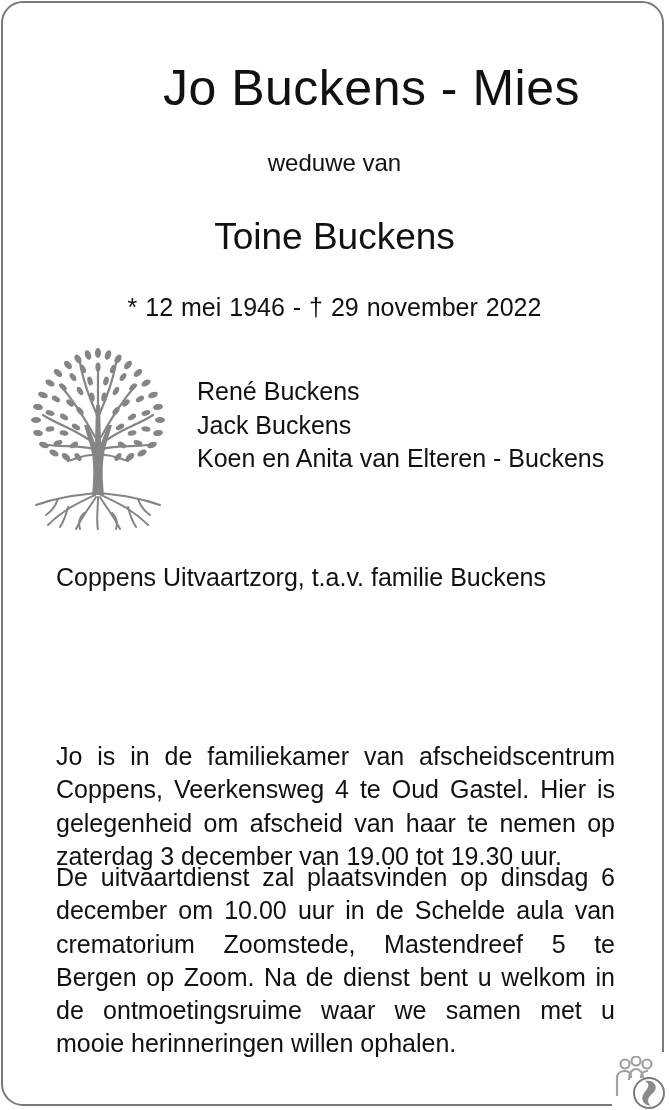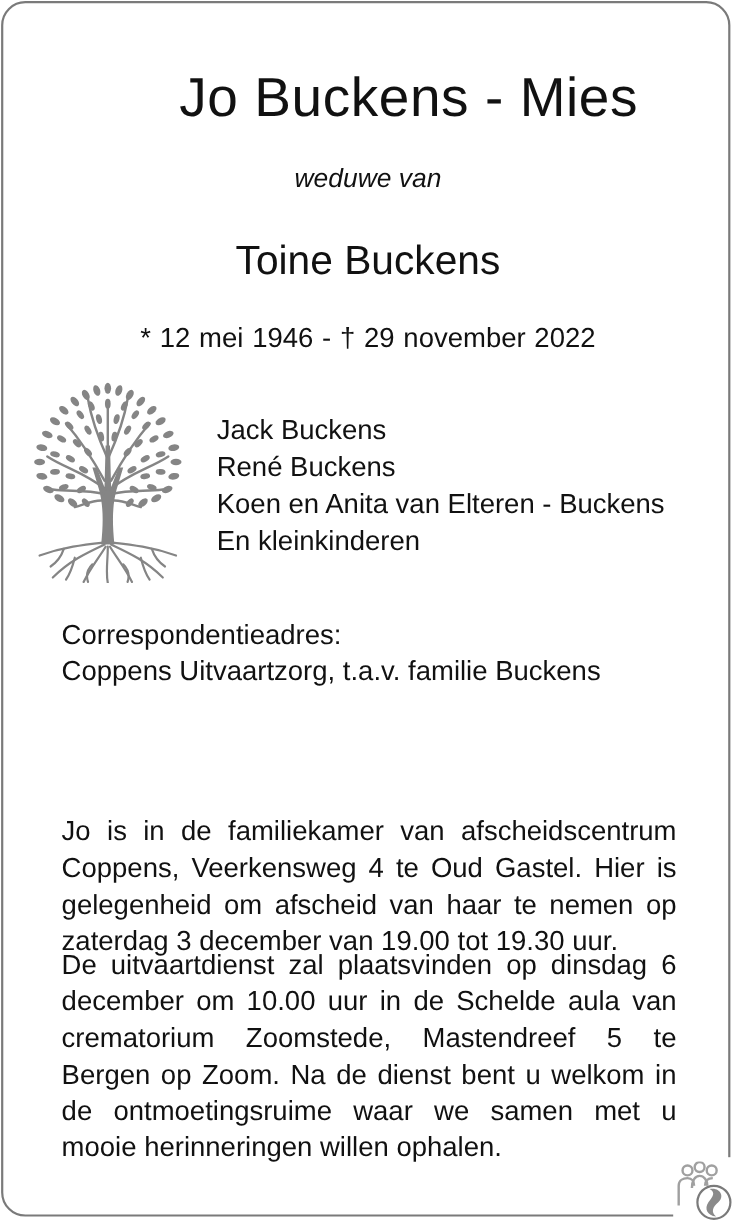"weduwe van" .subtitle { font-style: italic -> none }
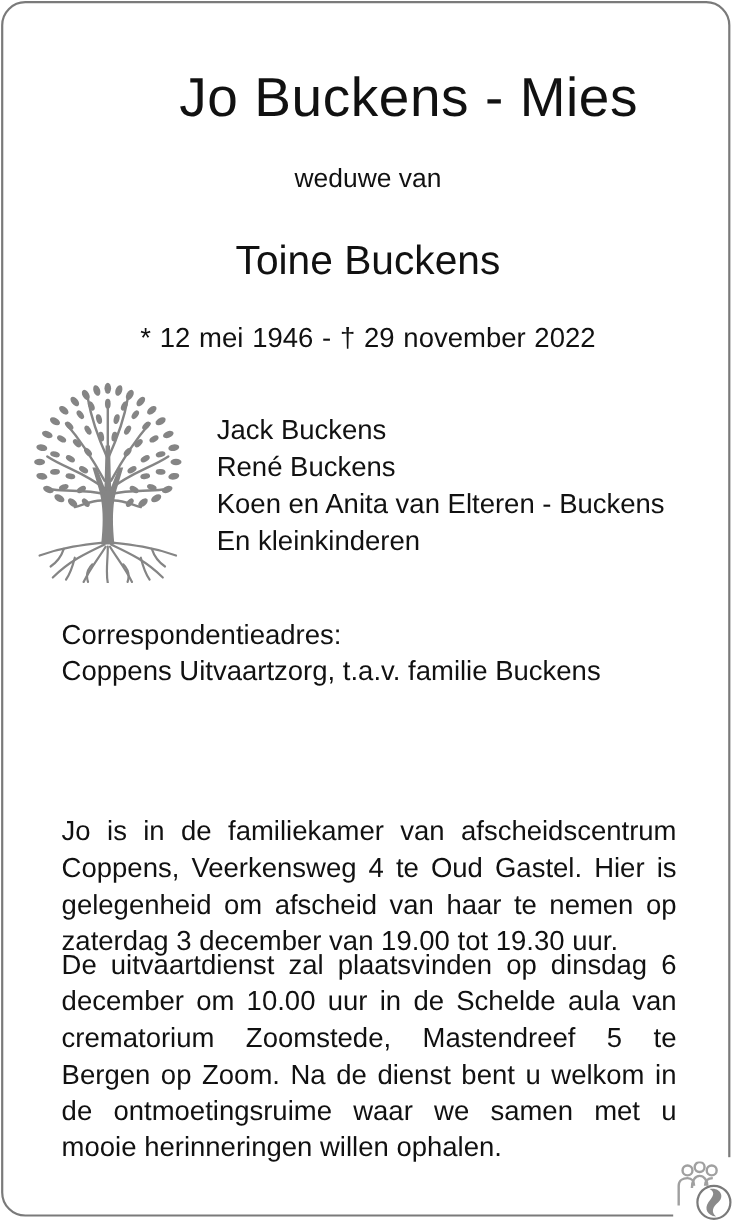"Jack Buckens" div { order: before "René Buckens" -> after "René Buckens" }
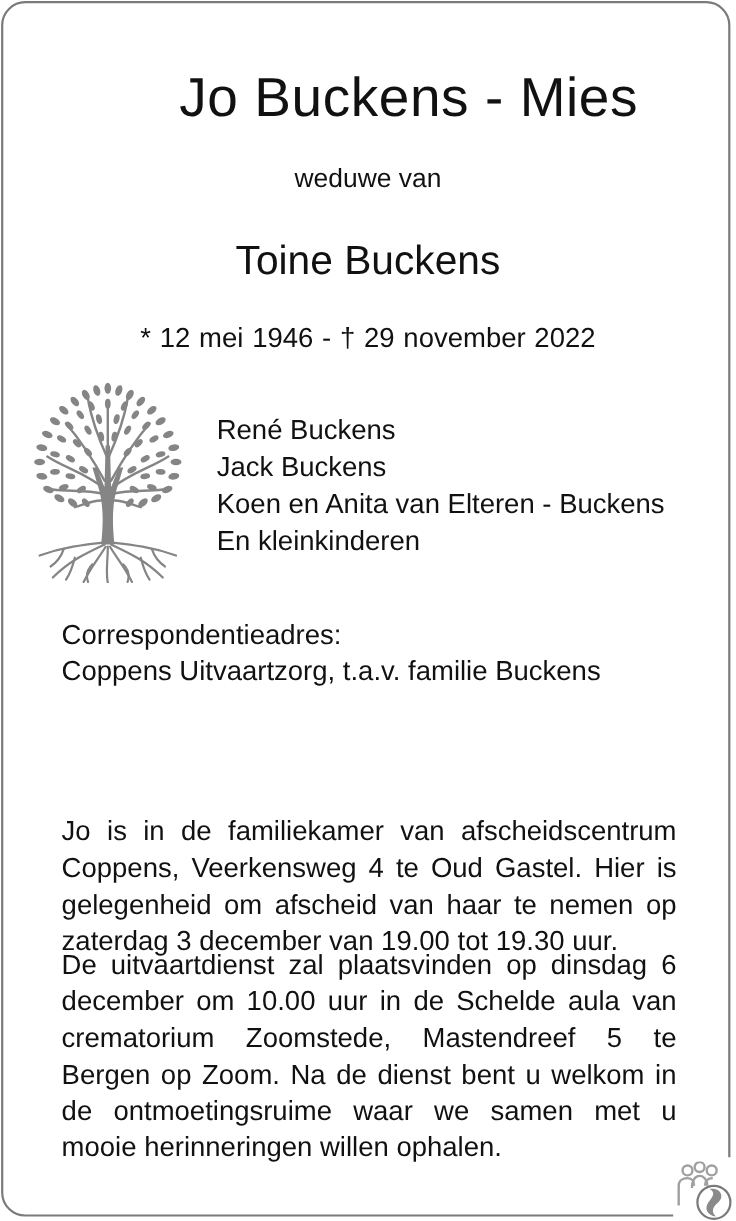"En kleinkinderen" div { html: <div>En kleinkinderen</div> -> none }
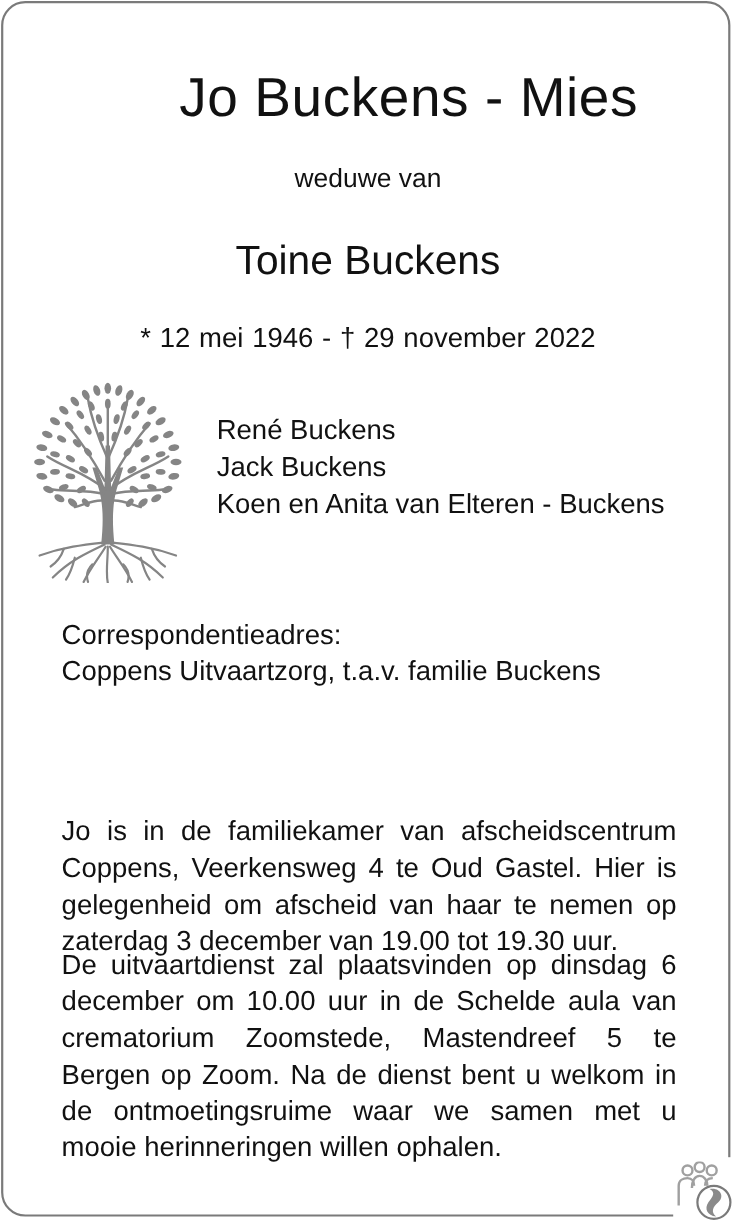"Correspondentieadres:" div { html: <div>Correspondentieadres:</div> -> none }
